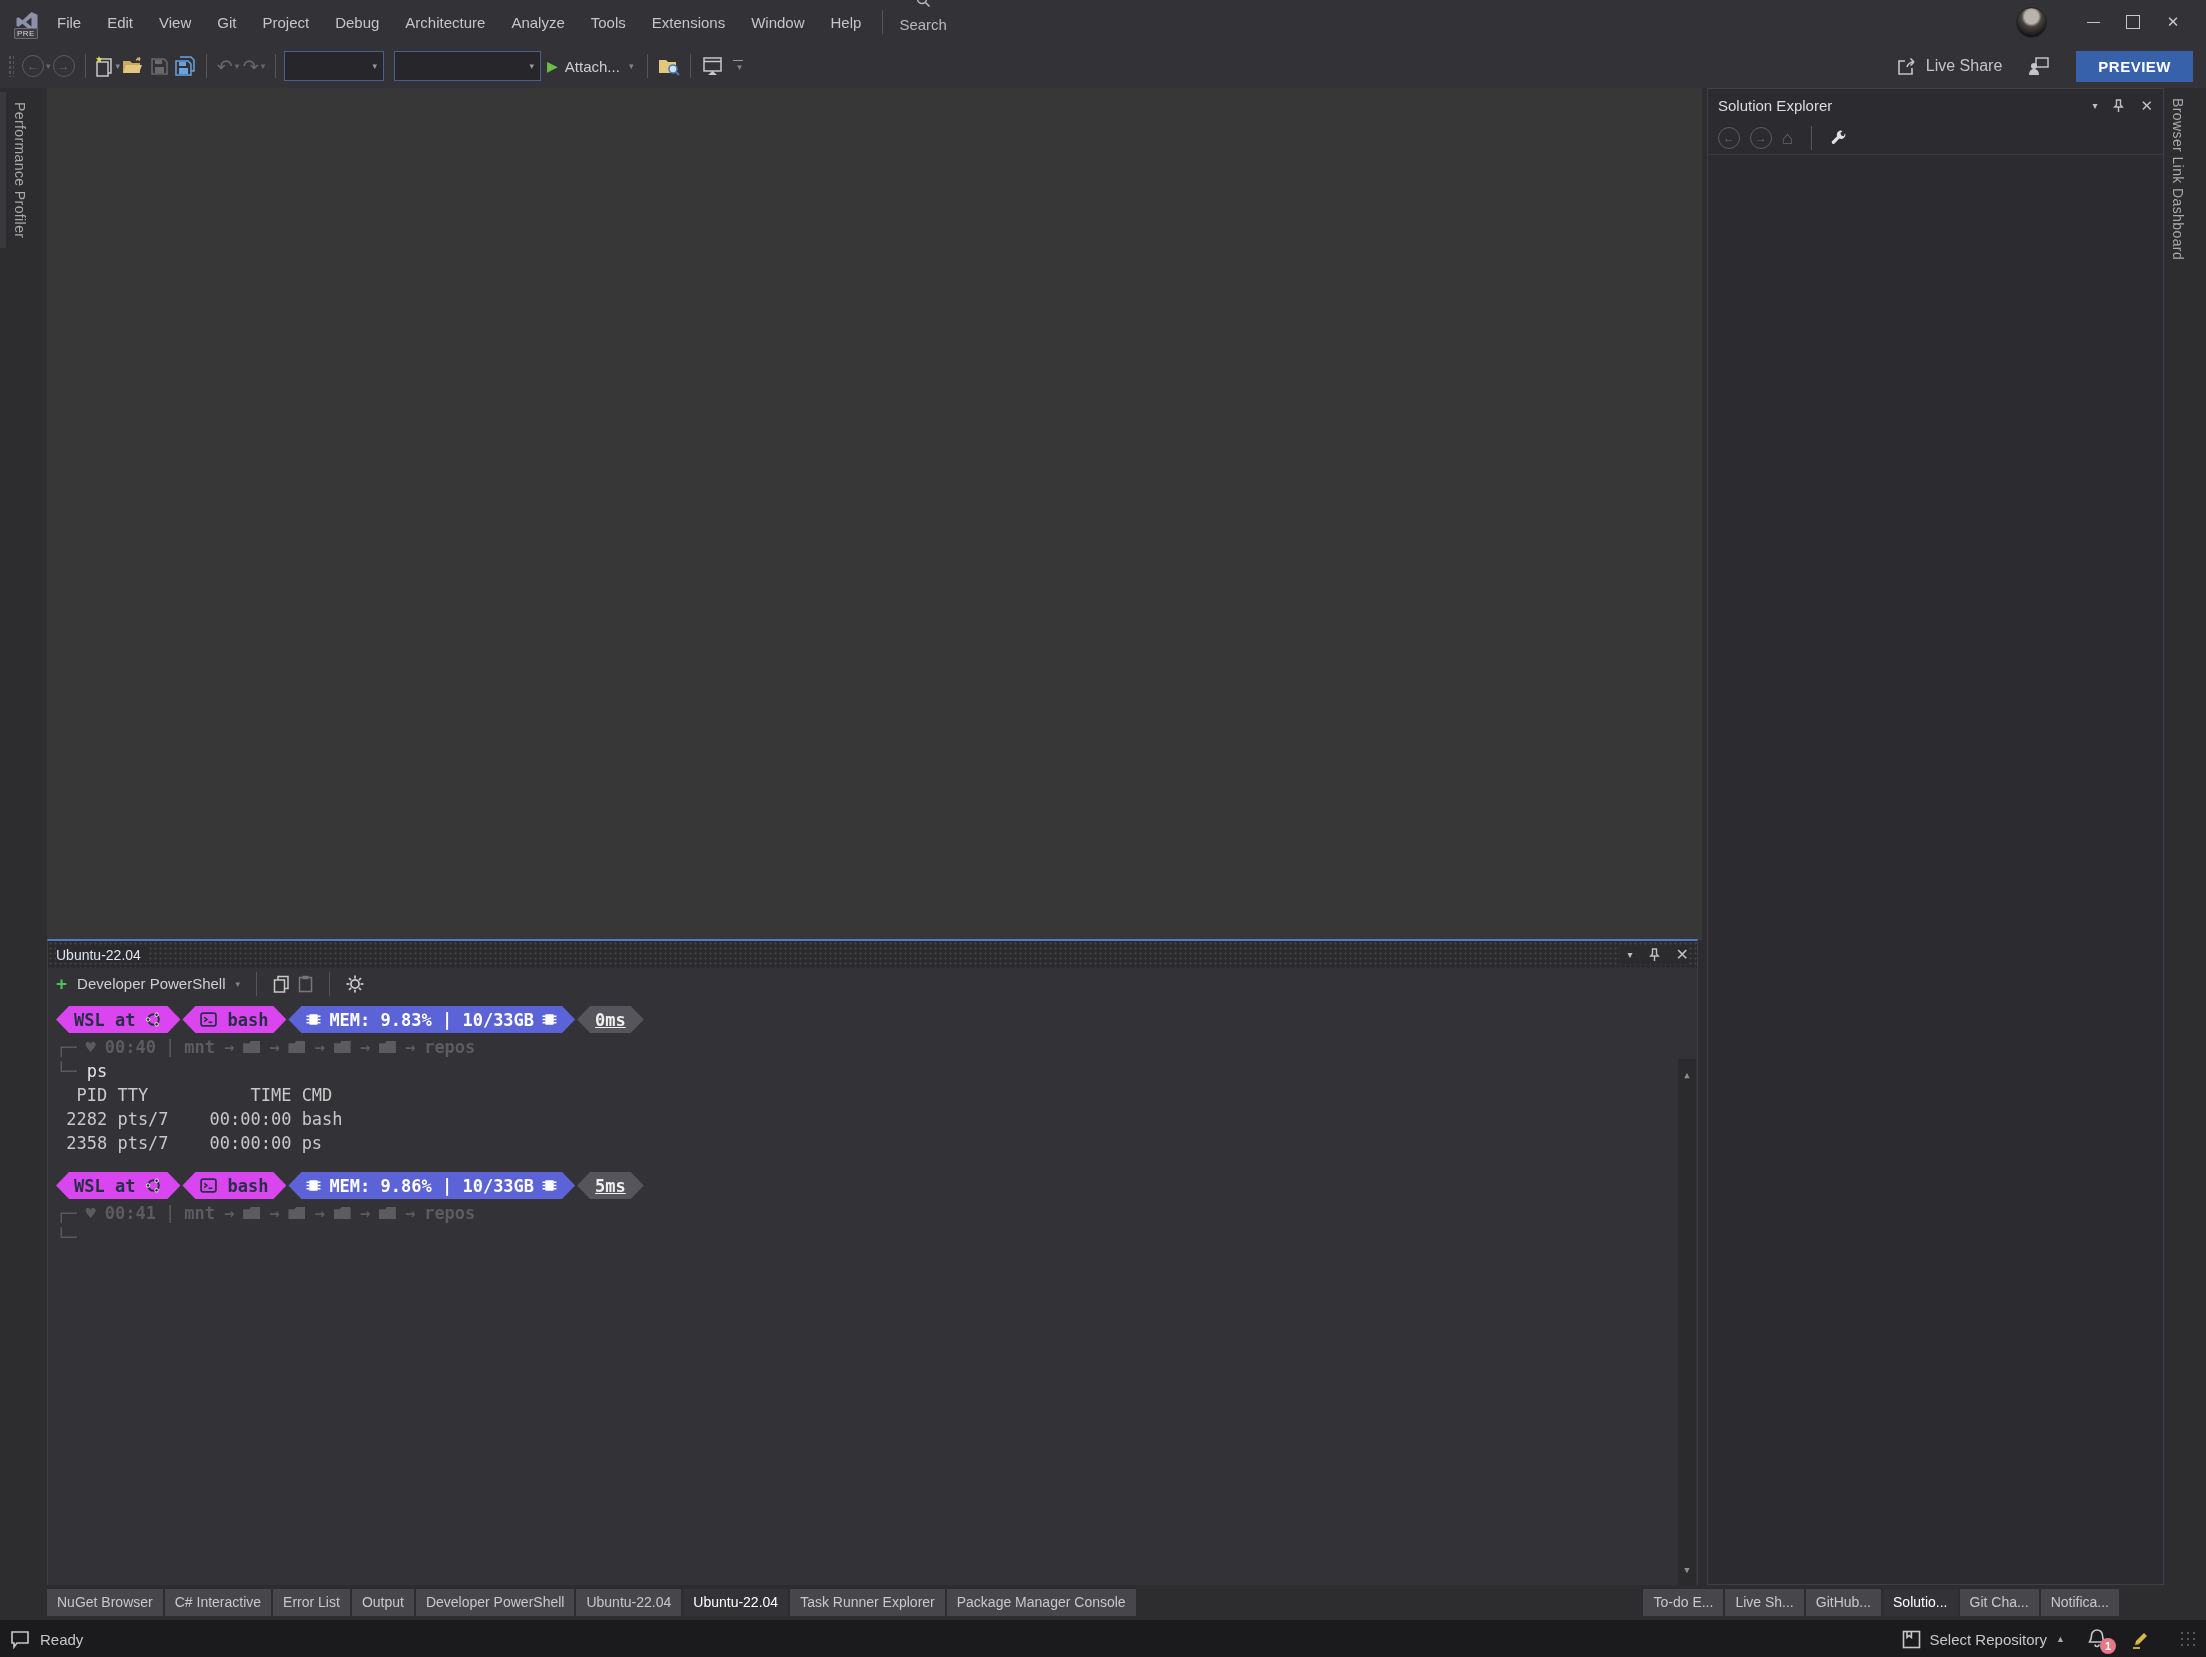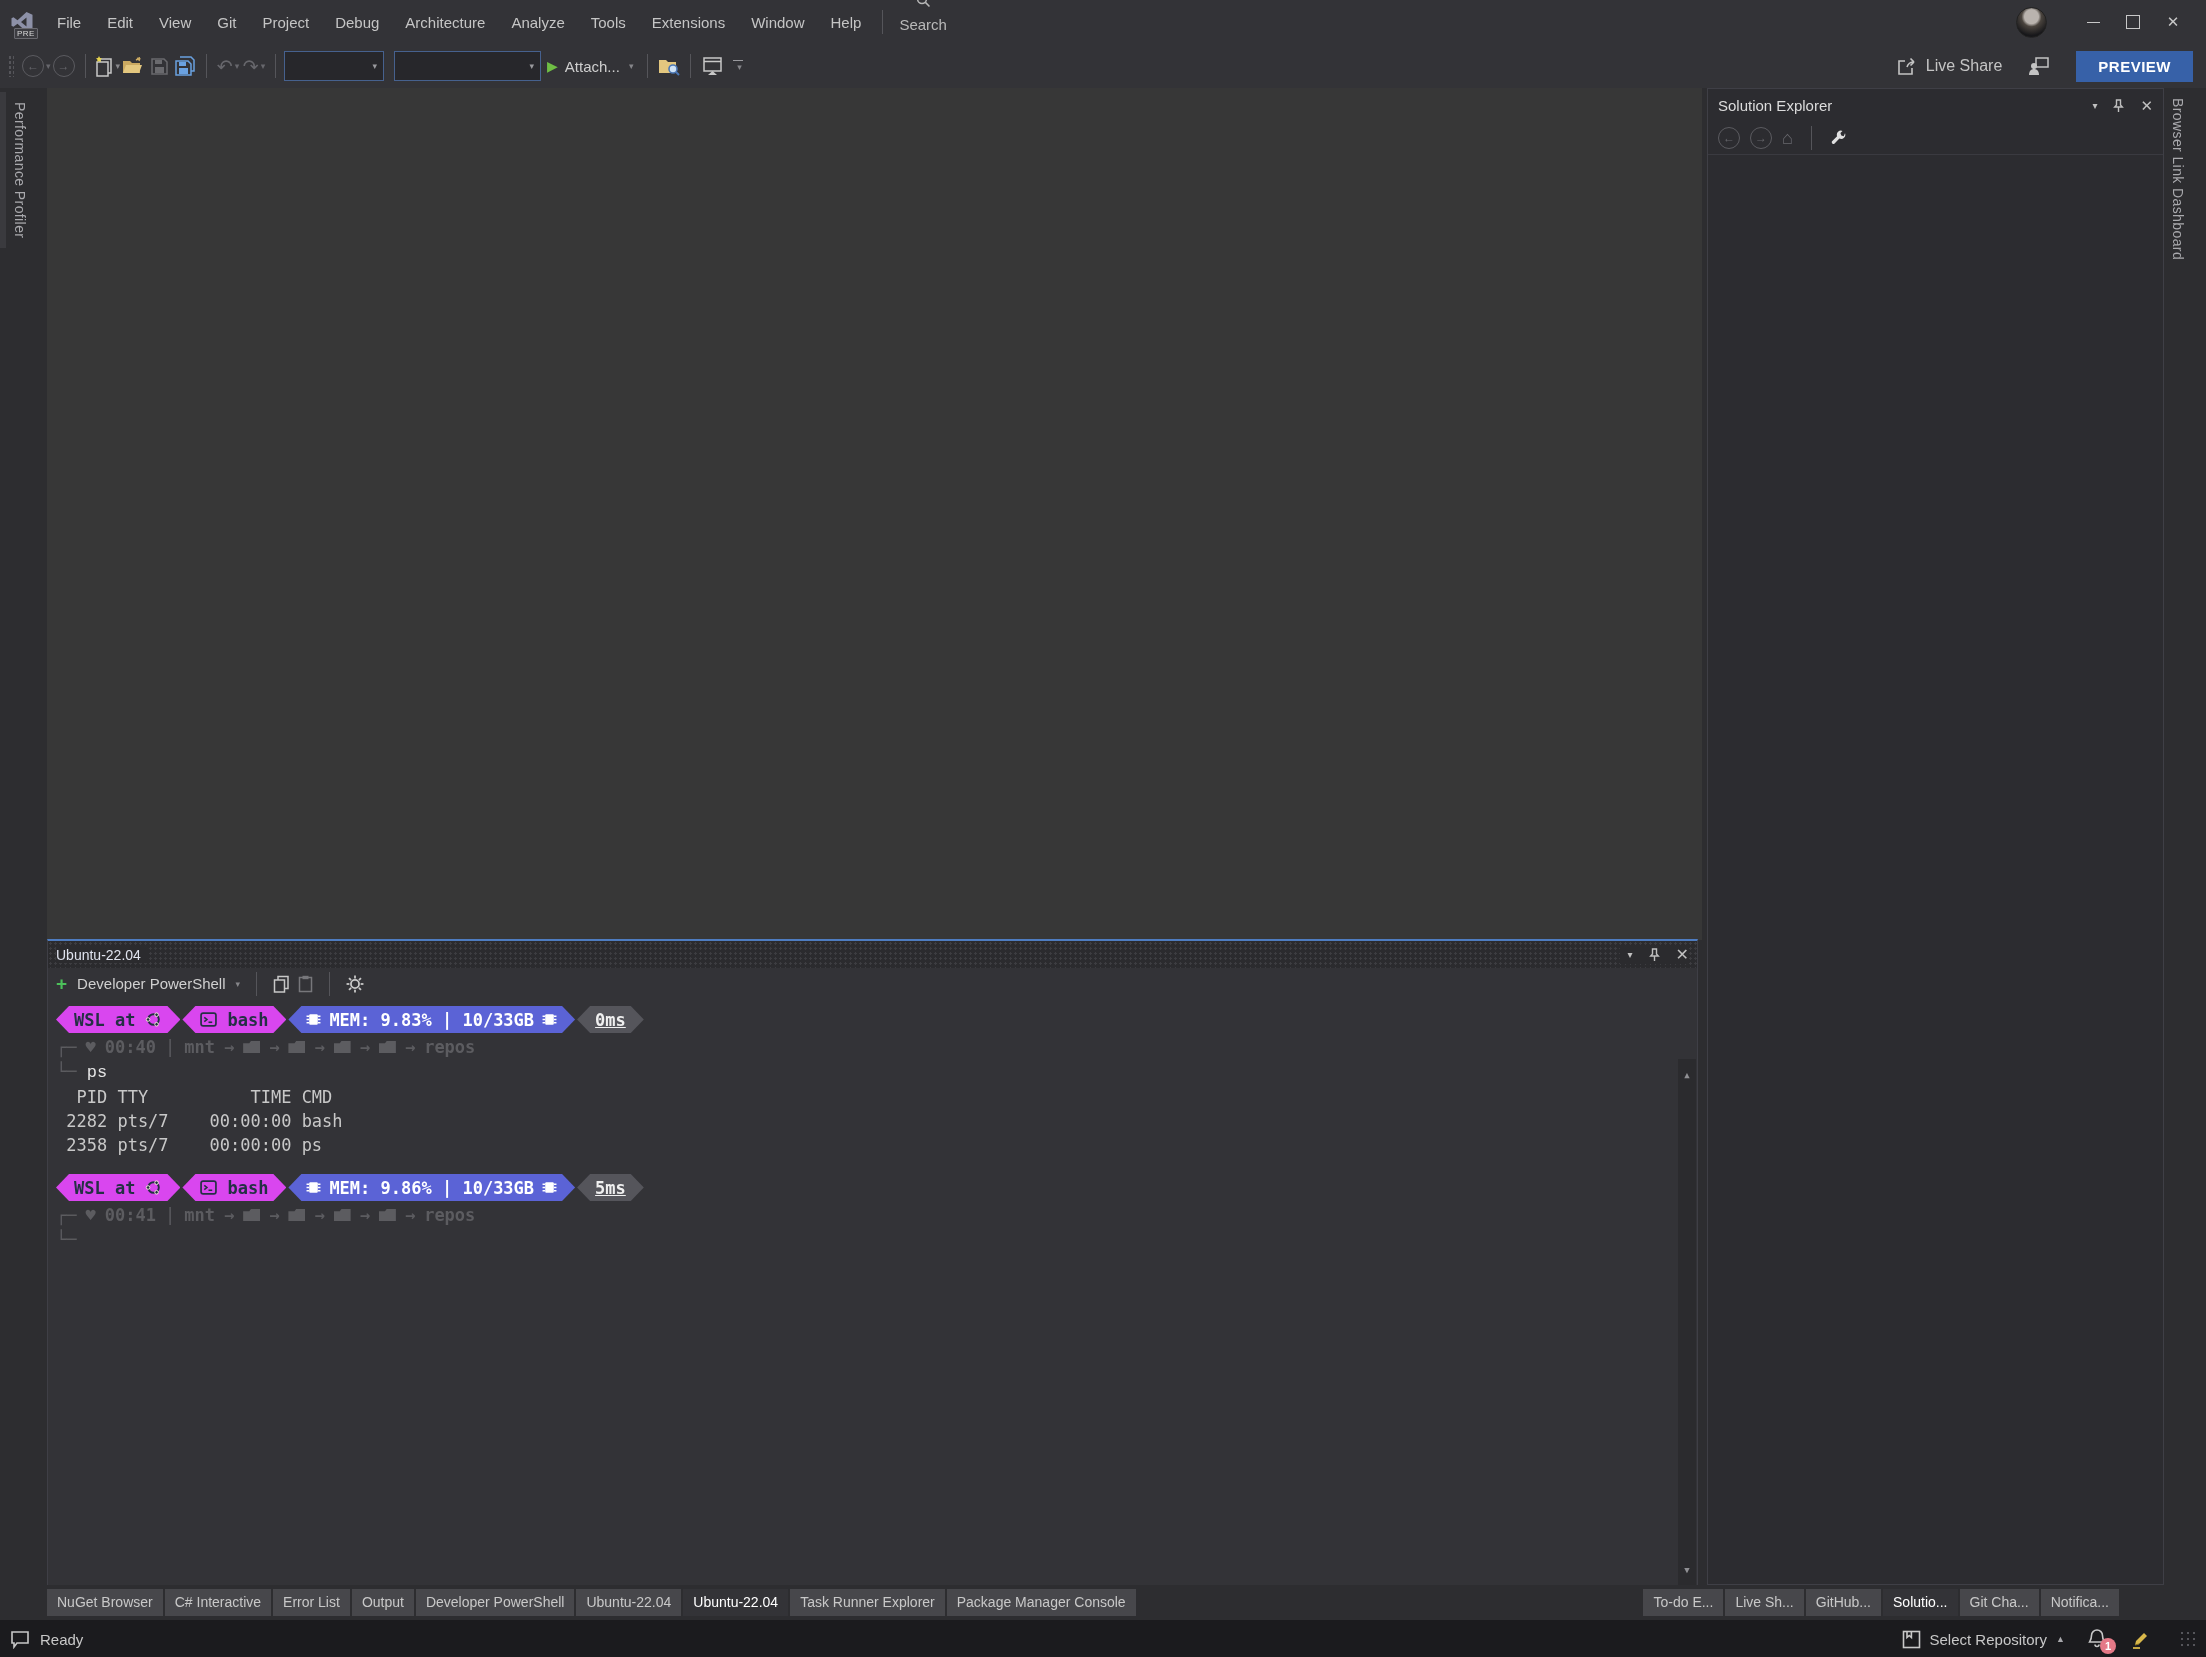"PRE" .vs-logo { justify-content: flex-start -> center }
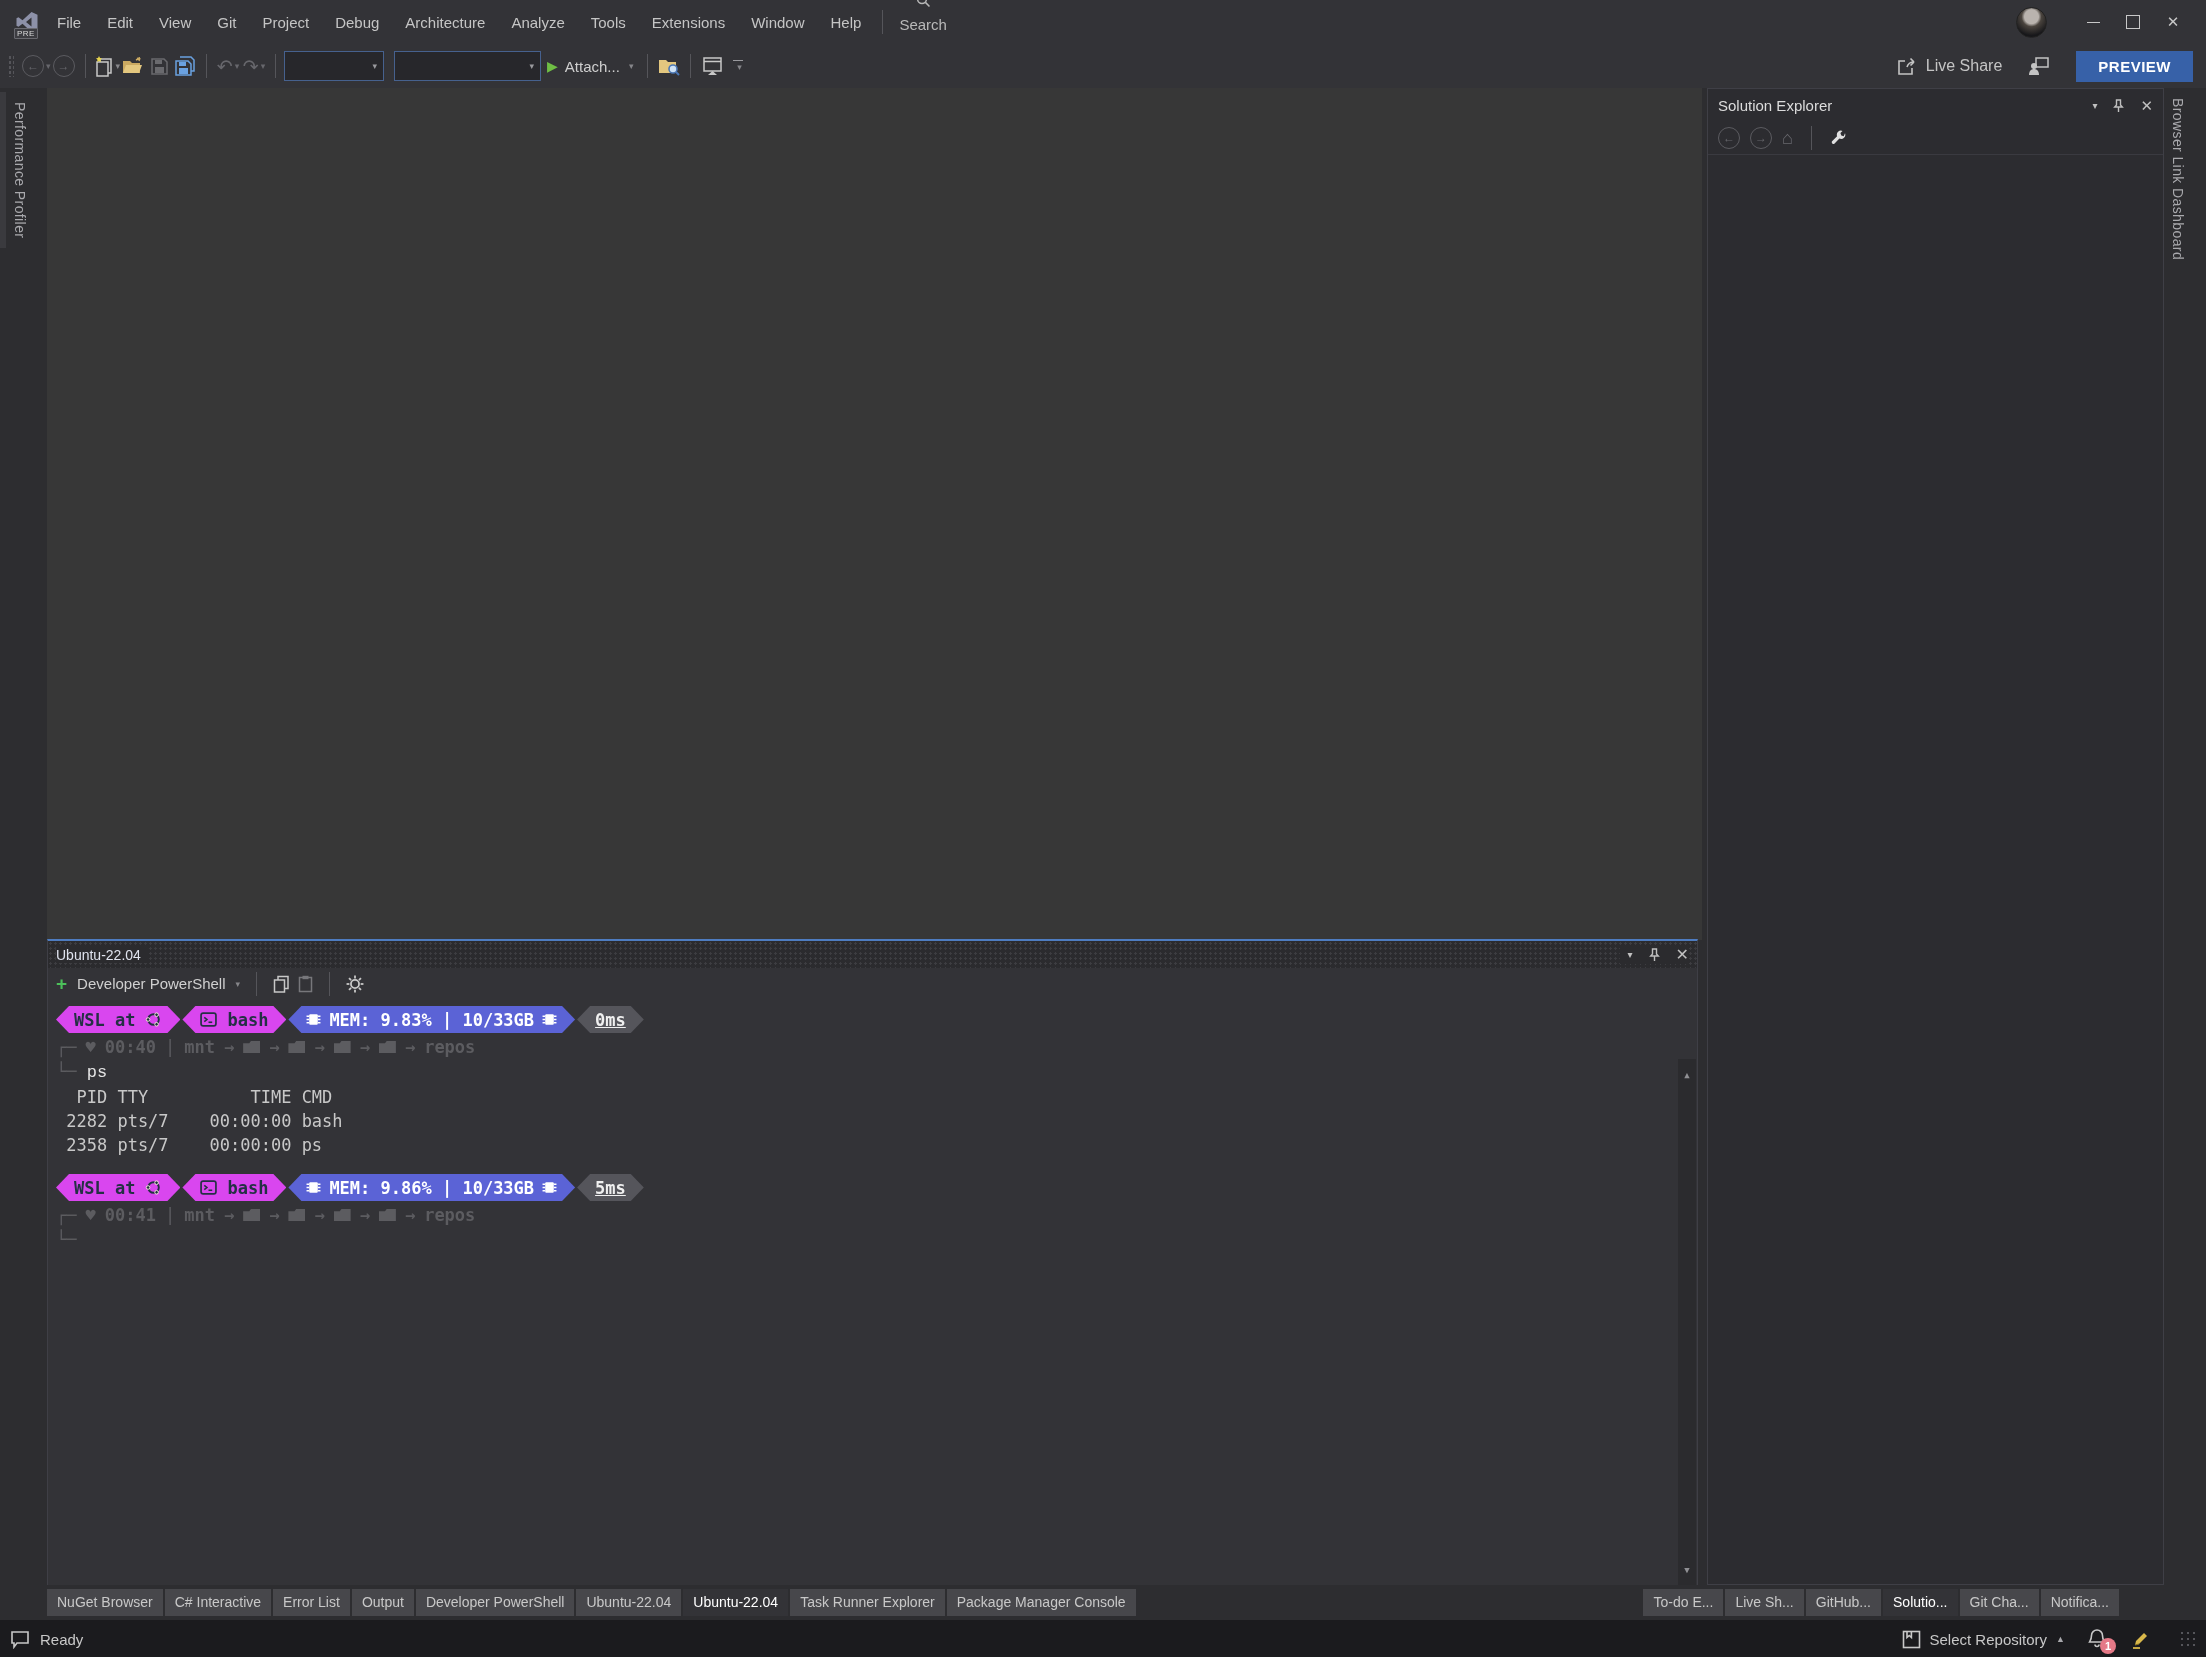"ps" .cmd-t { font-family: Liberation Mono, monospace -> none }
